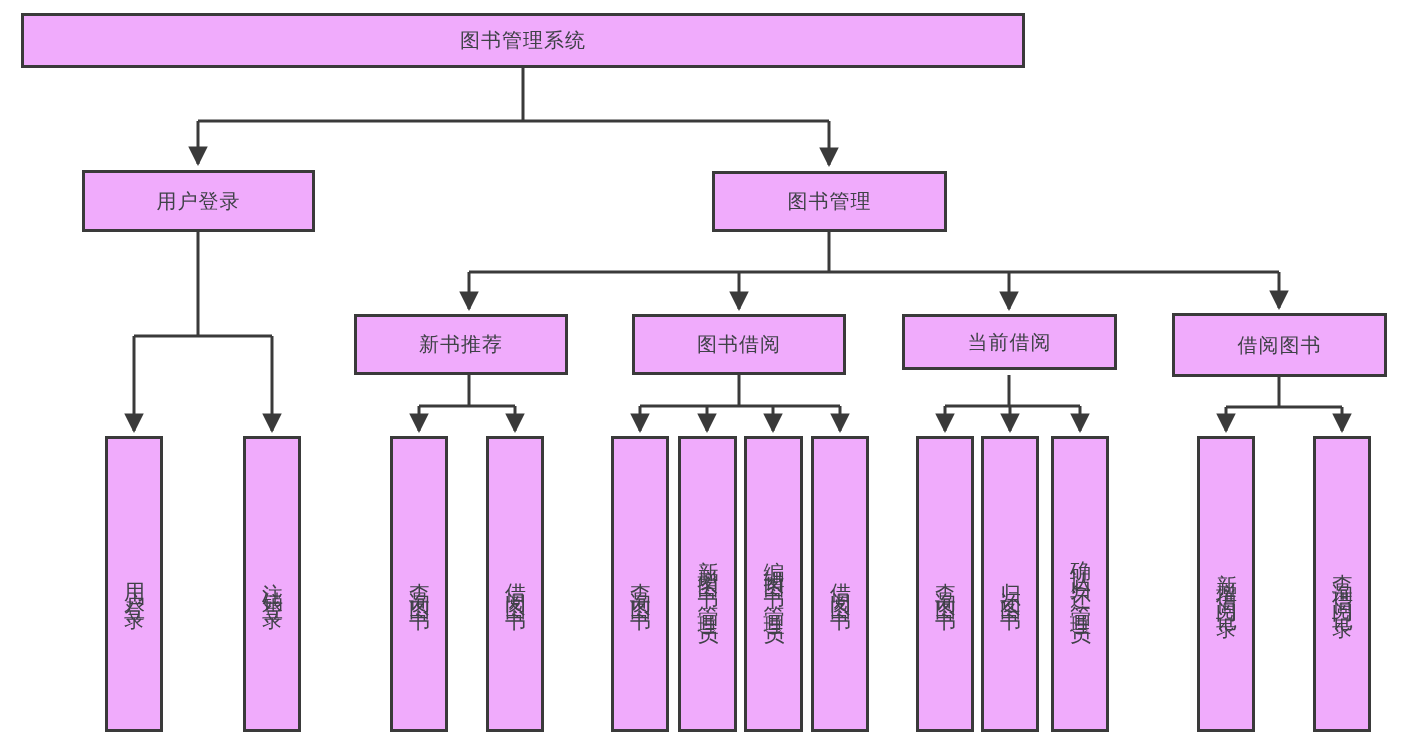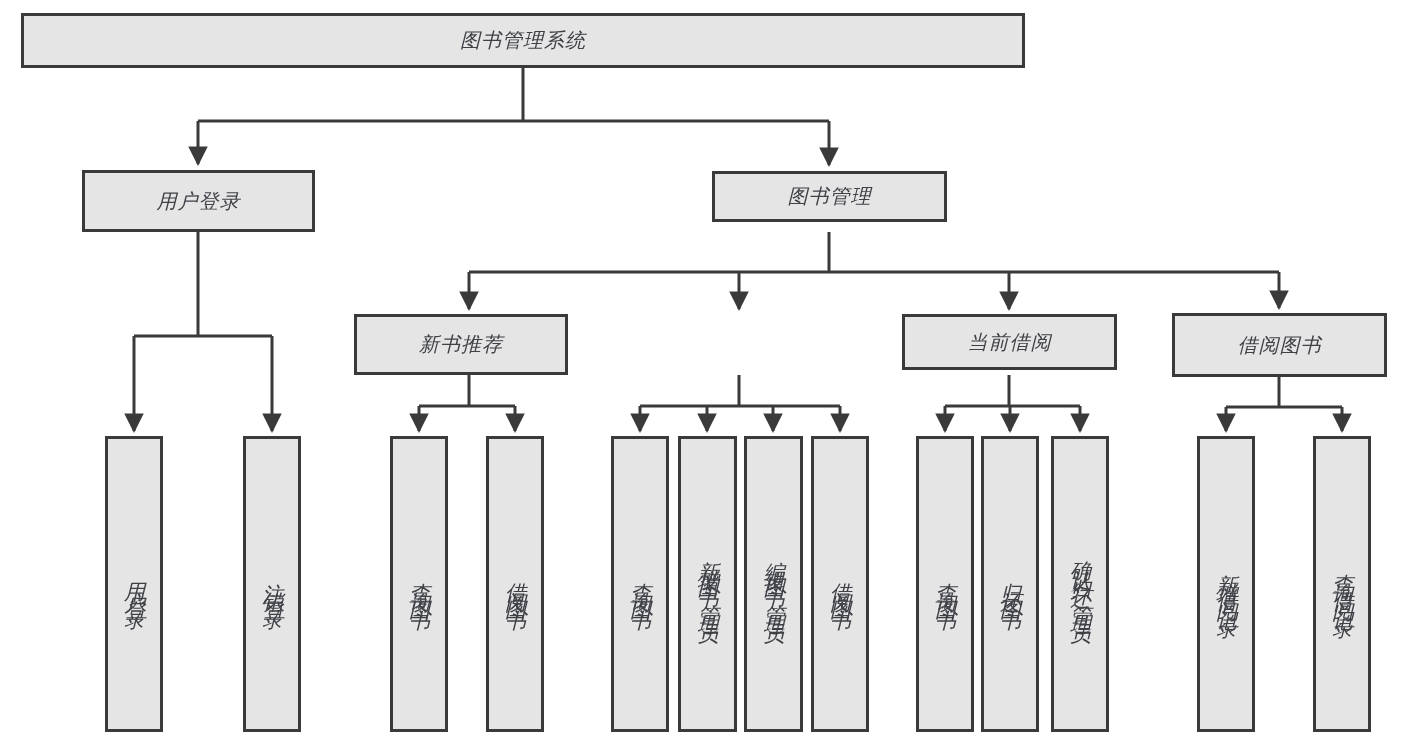"图书管理系统" .node { background: #e5e5e5 -> #f0abfc; font-style: italic -> none }
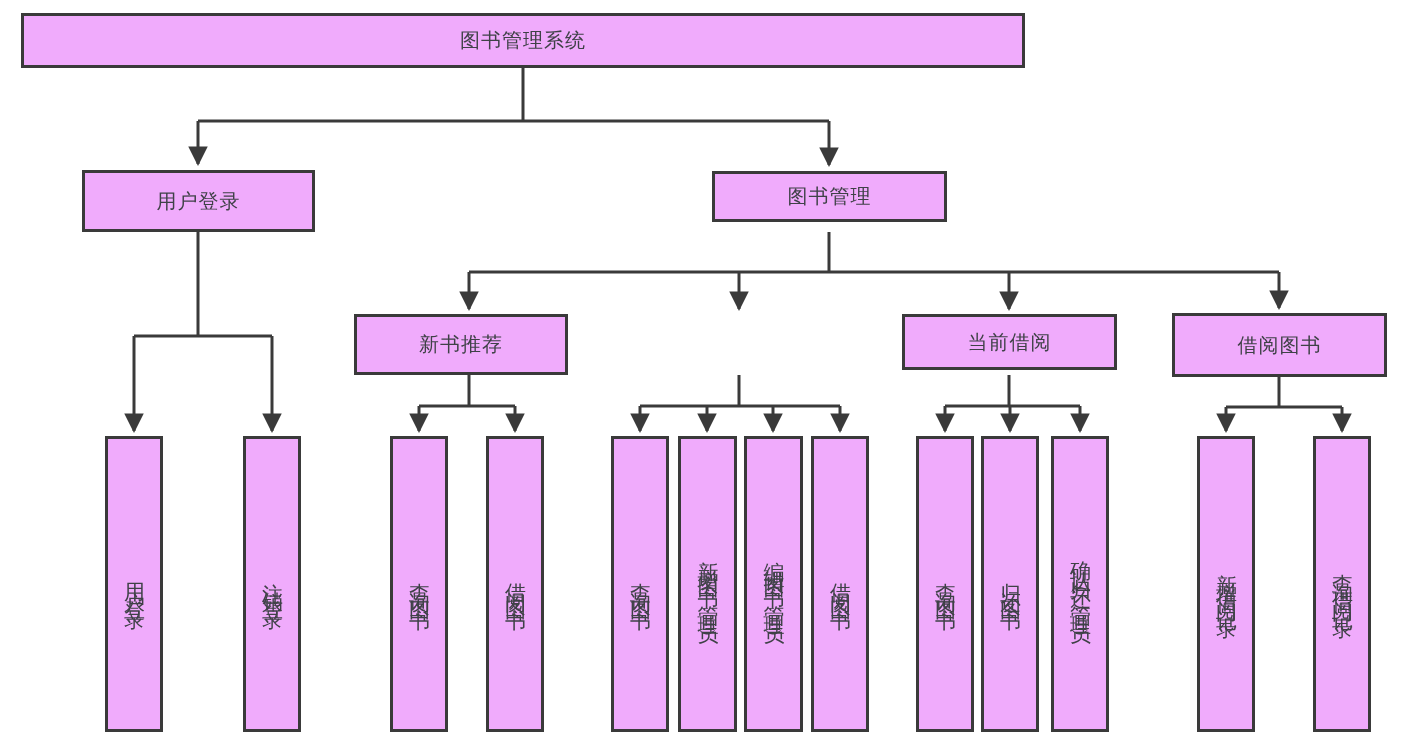"图书管理" div.node { height: 51px -> 61px }
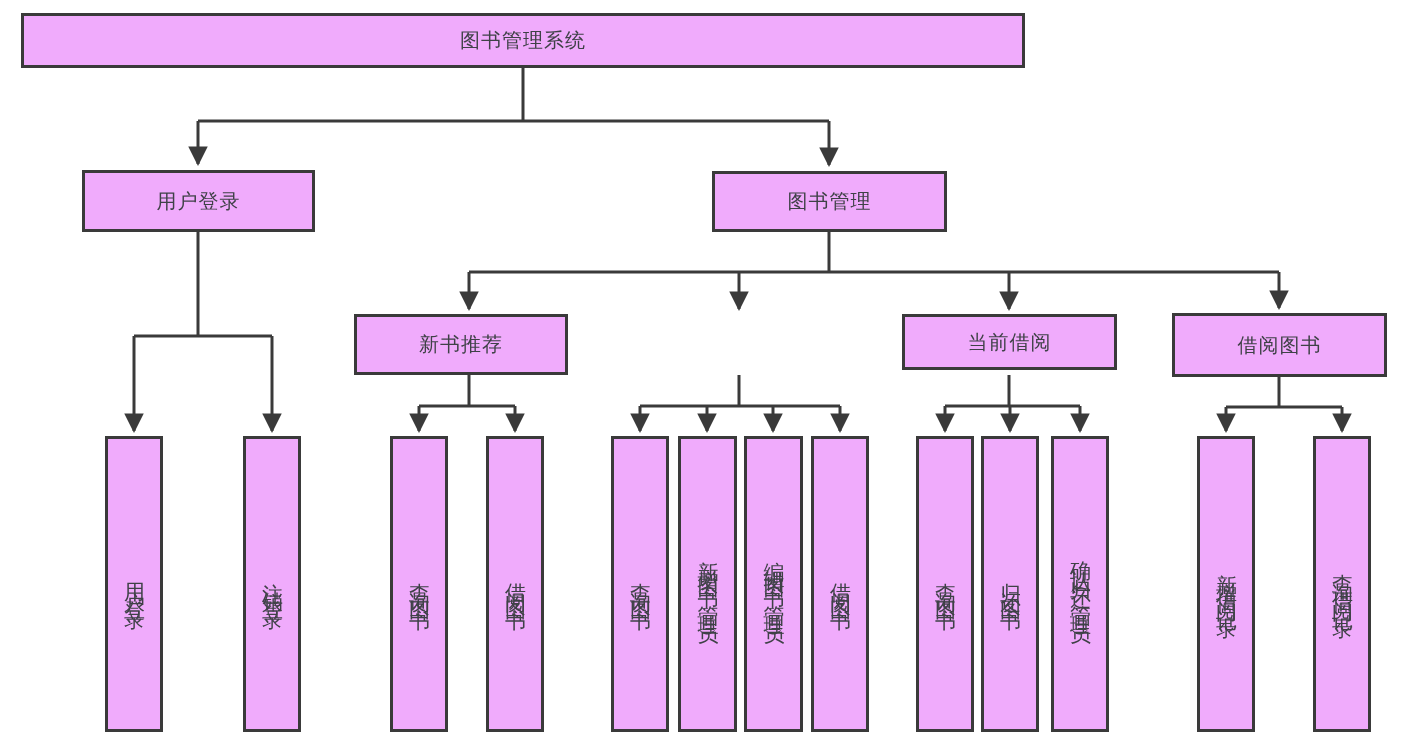"图书借阅" div.node { html: none -> <div> <span>图书借阅</span> </div> }
